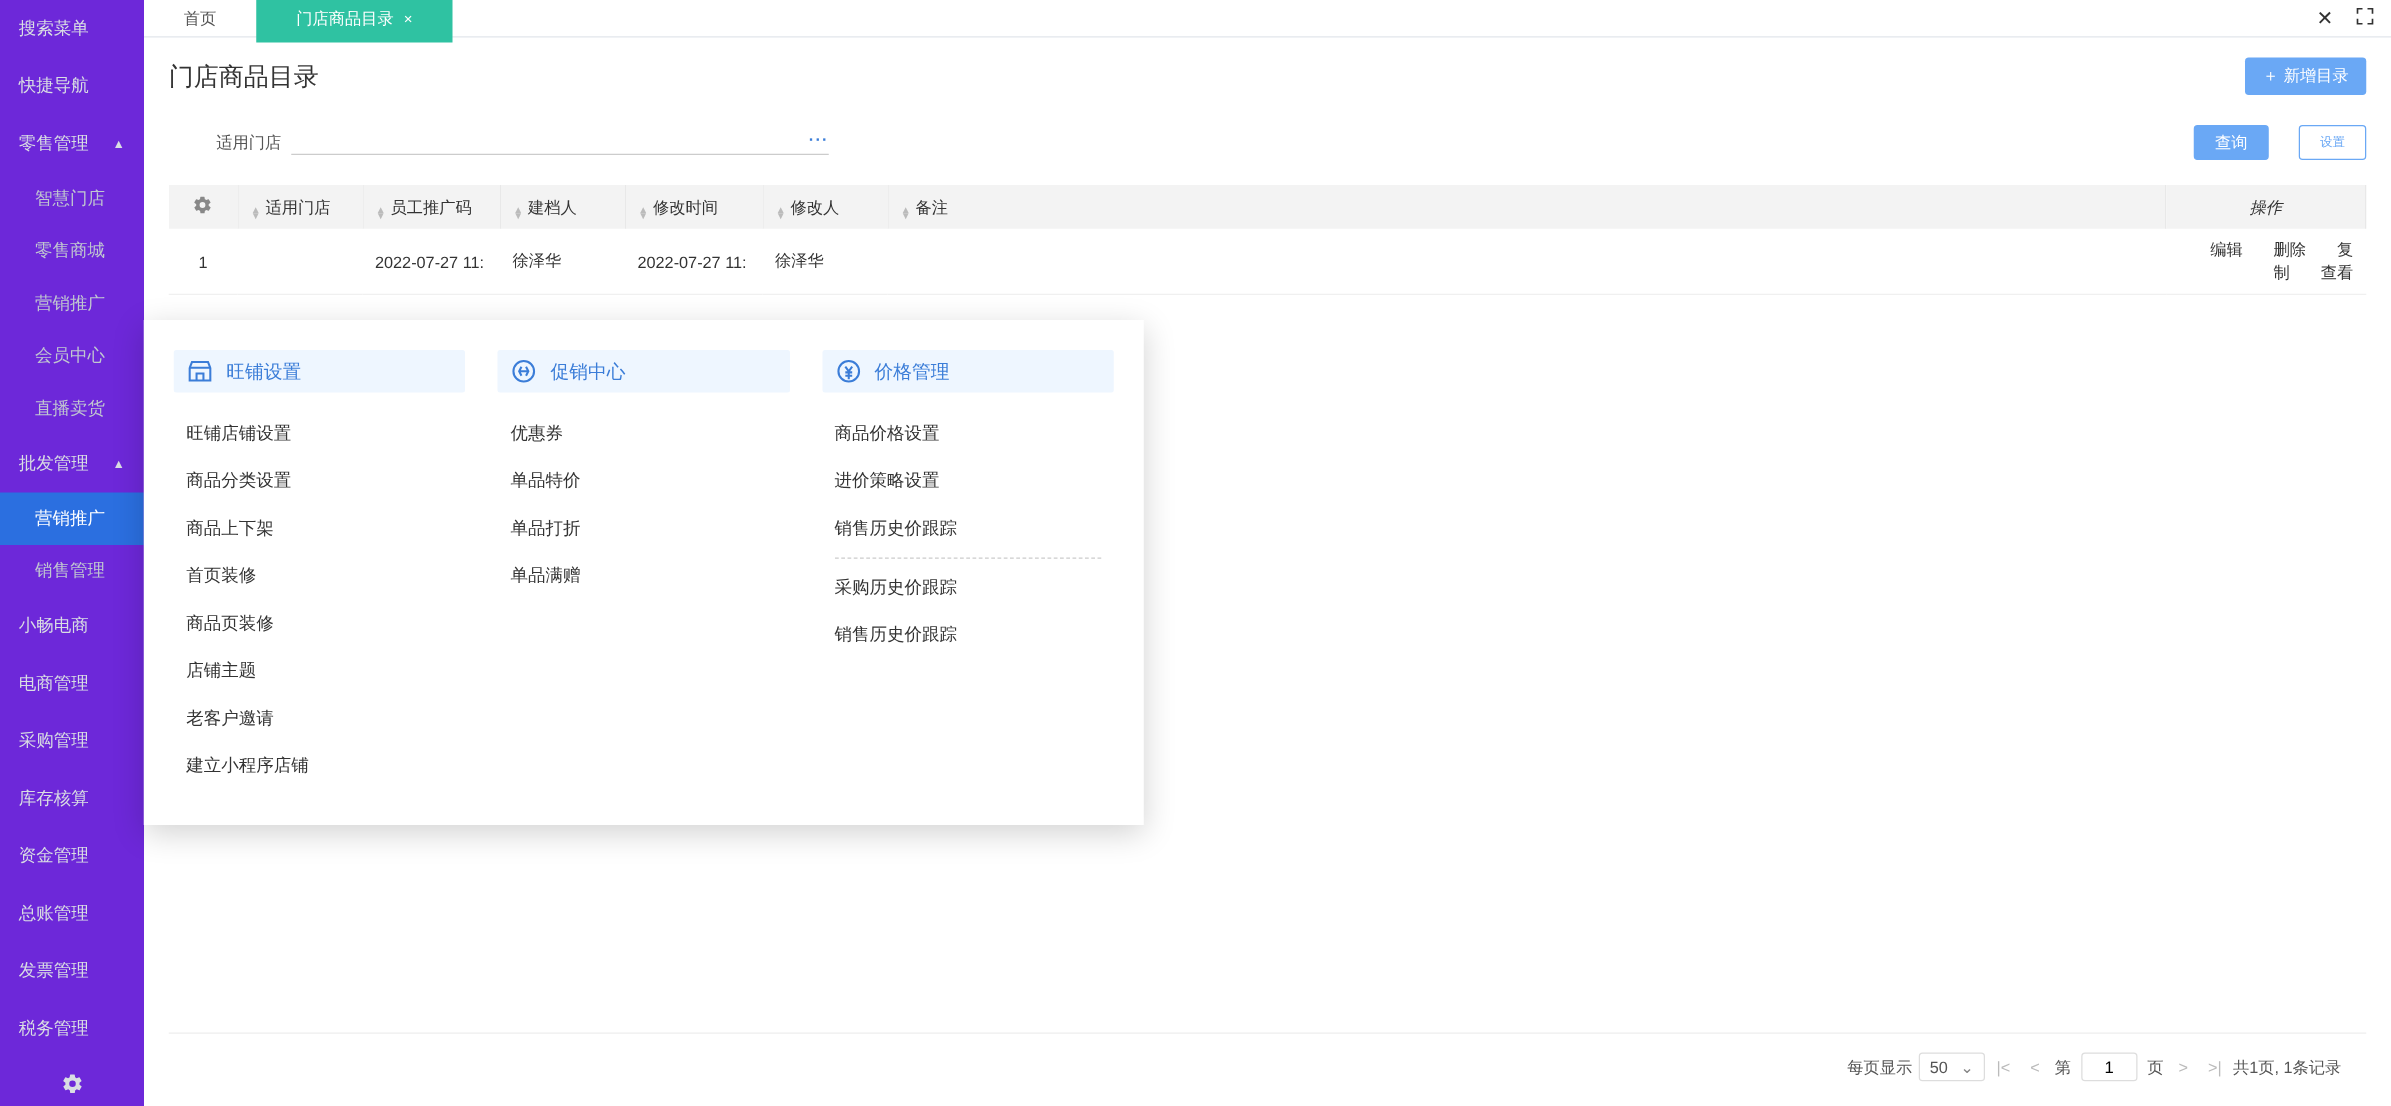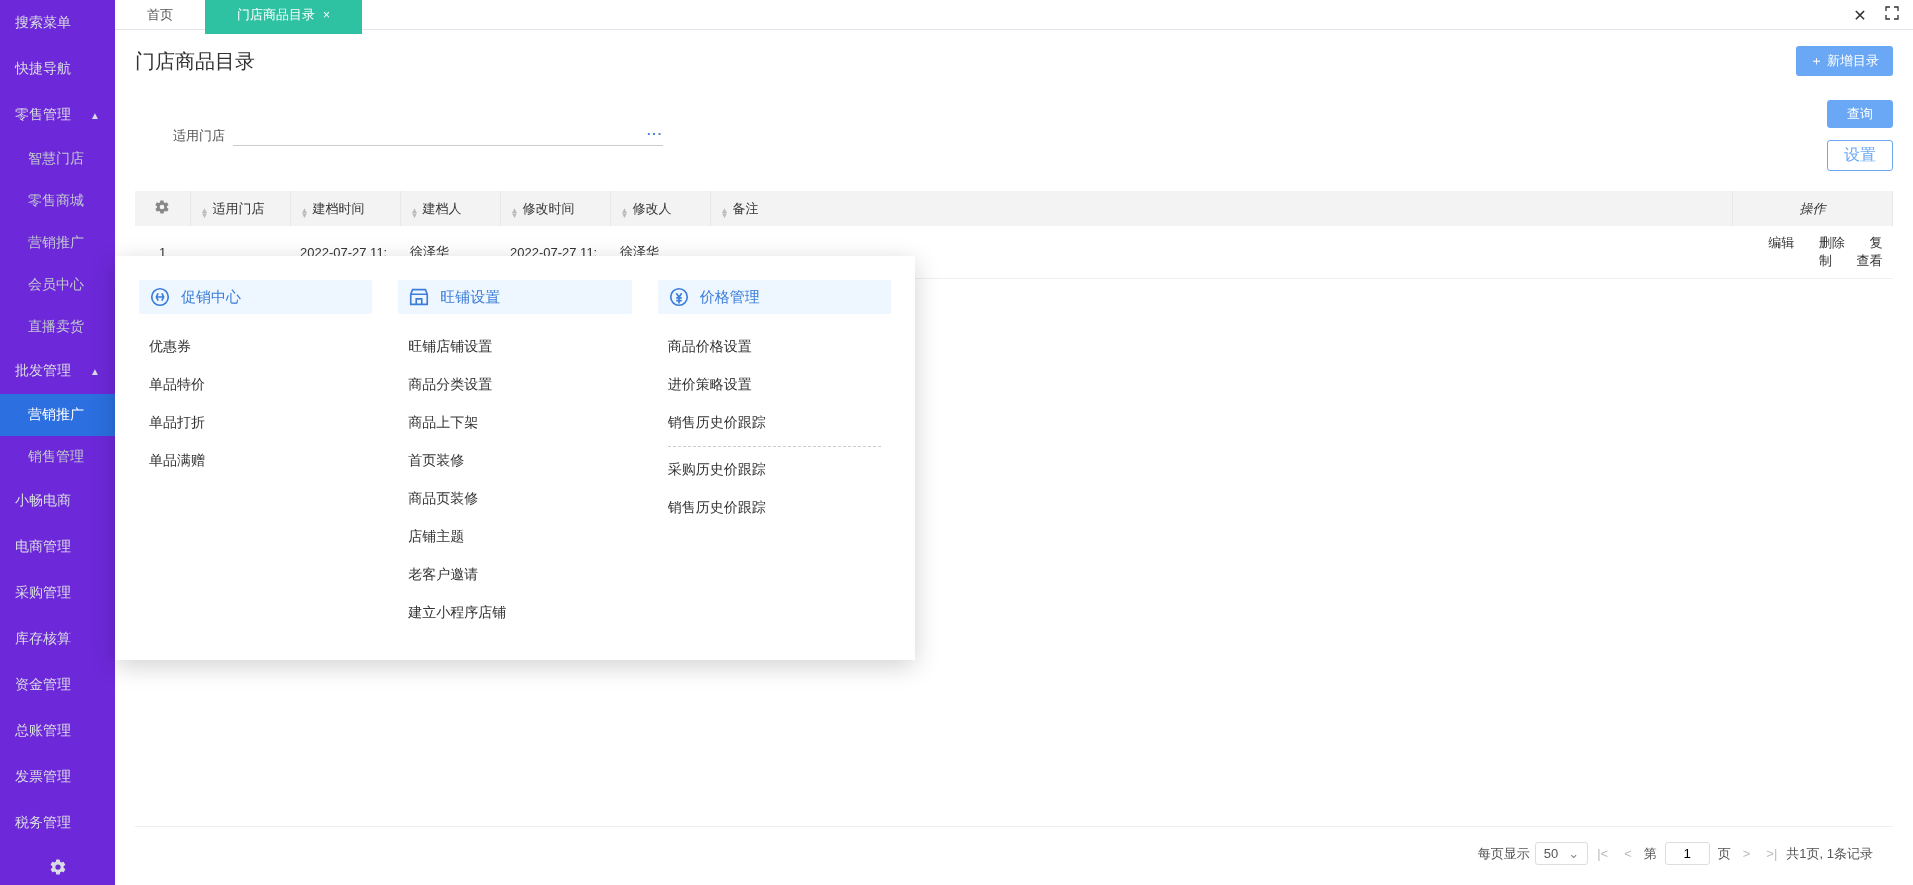"查询" .filter-actions { flex-direction: column -> none; gap: 12px -> 24px }
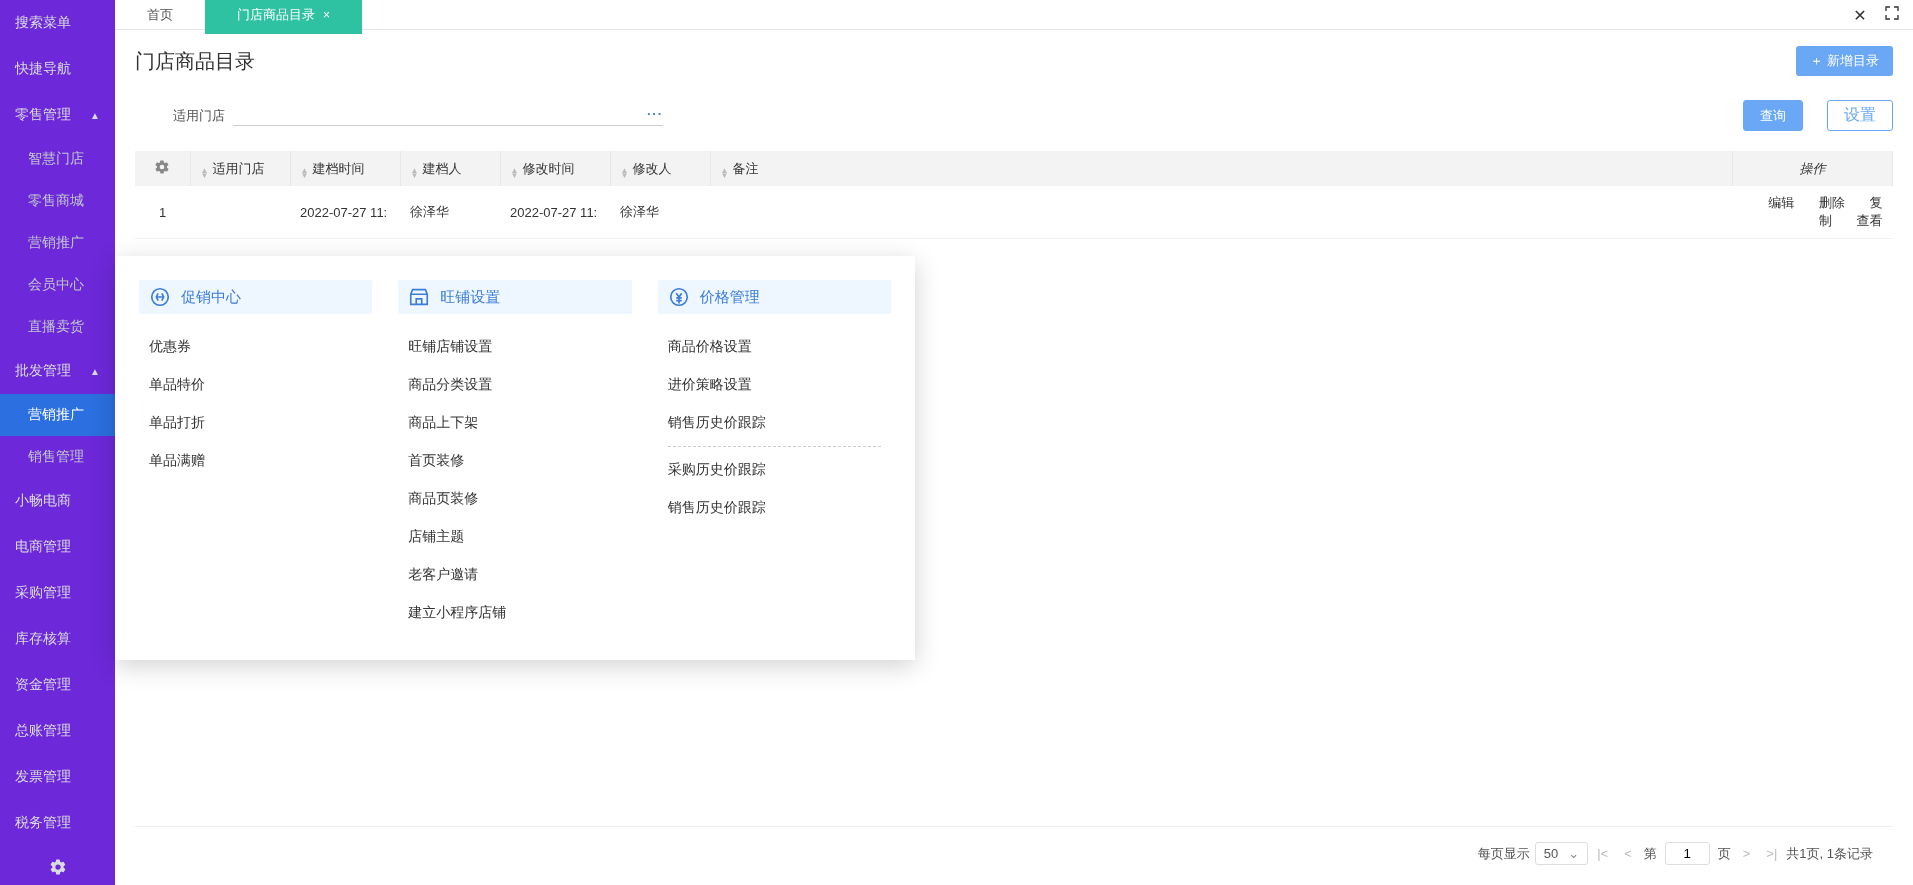"设置" .btn-outline { font-size: 16px -> 10px }
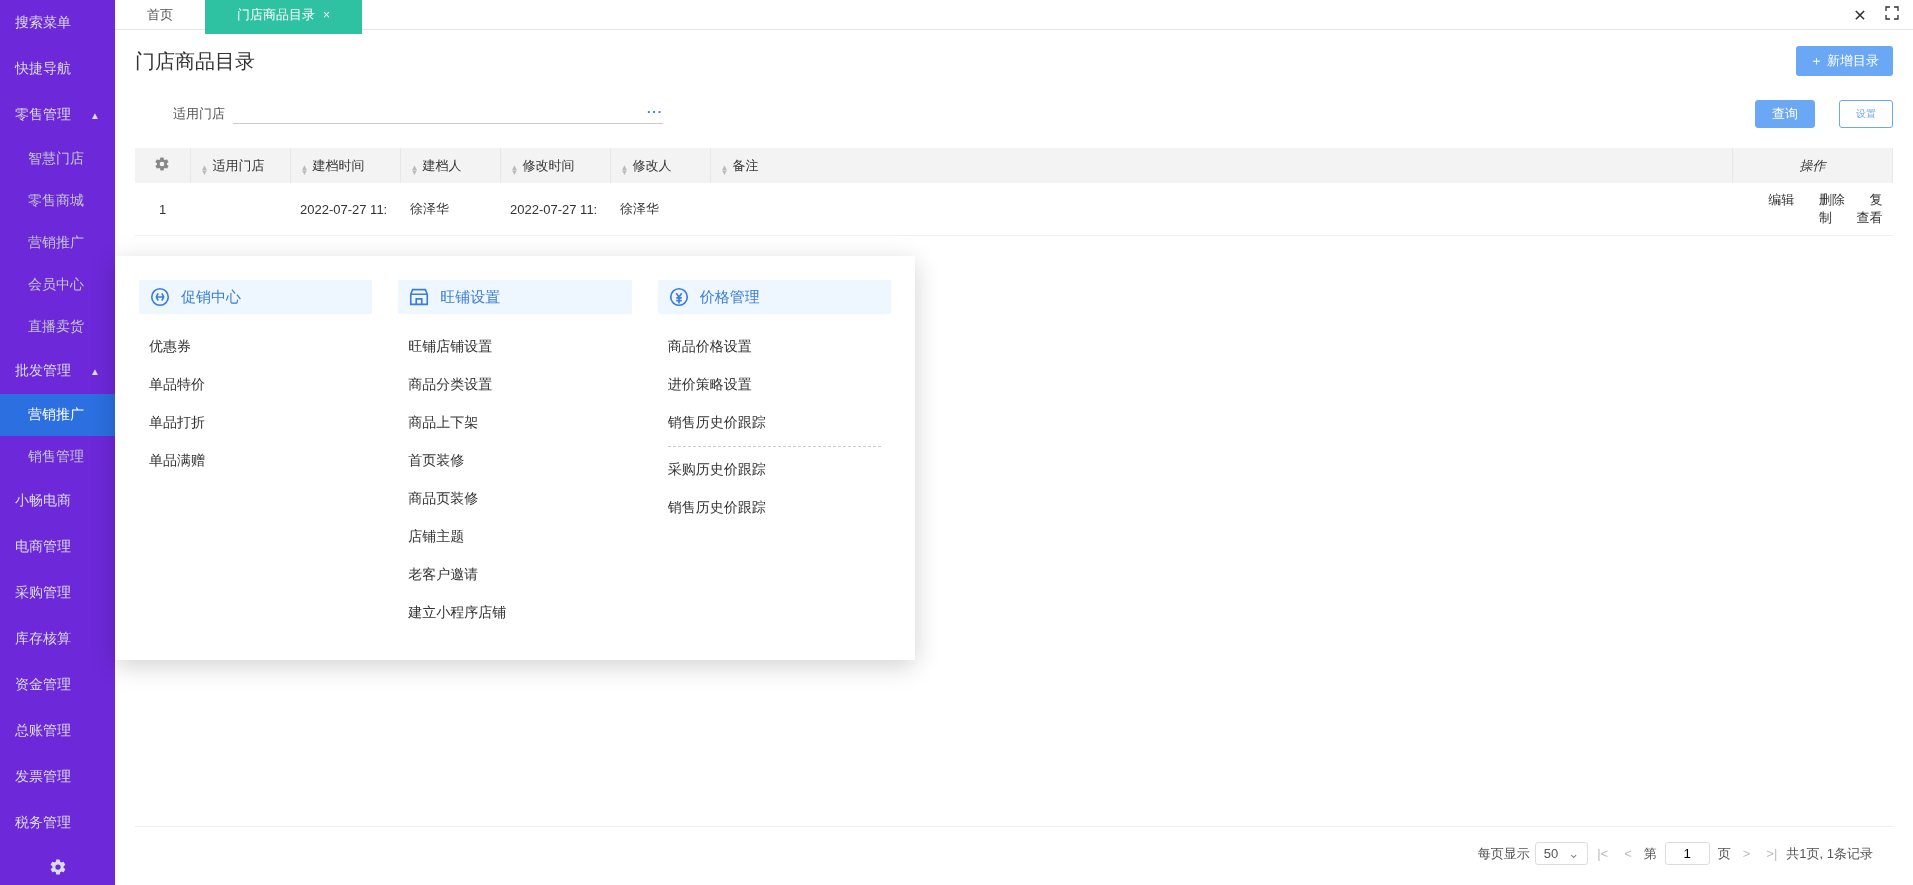"建档时间" span { text: 建档时间 -> 员工推广码 }
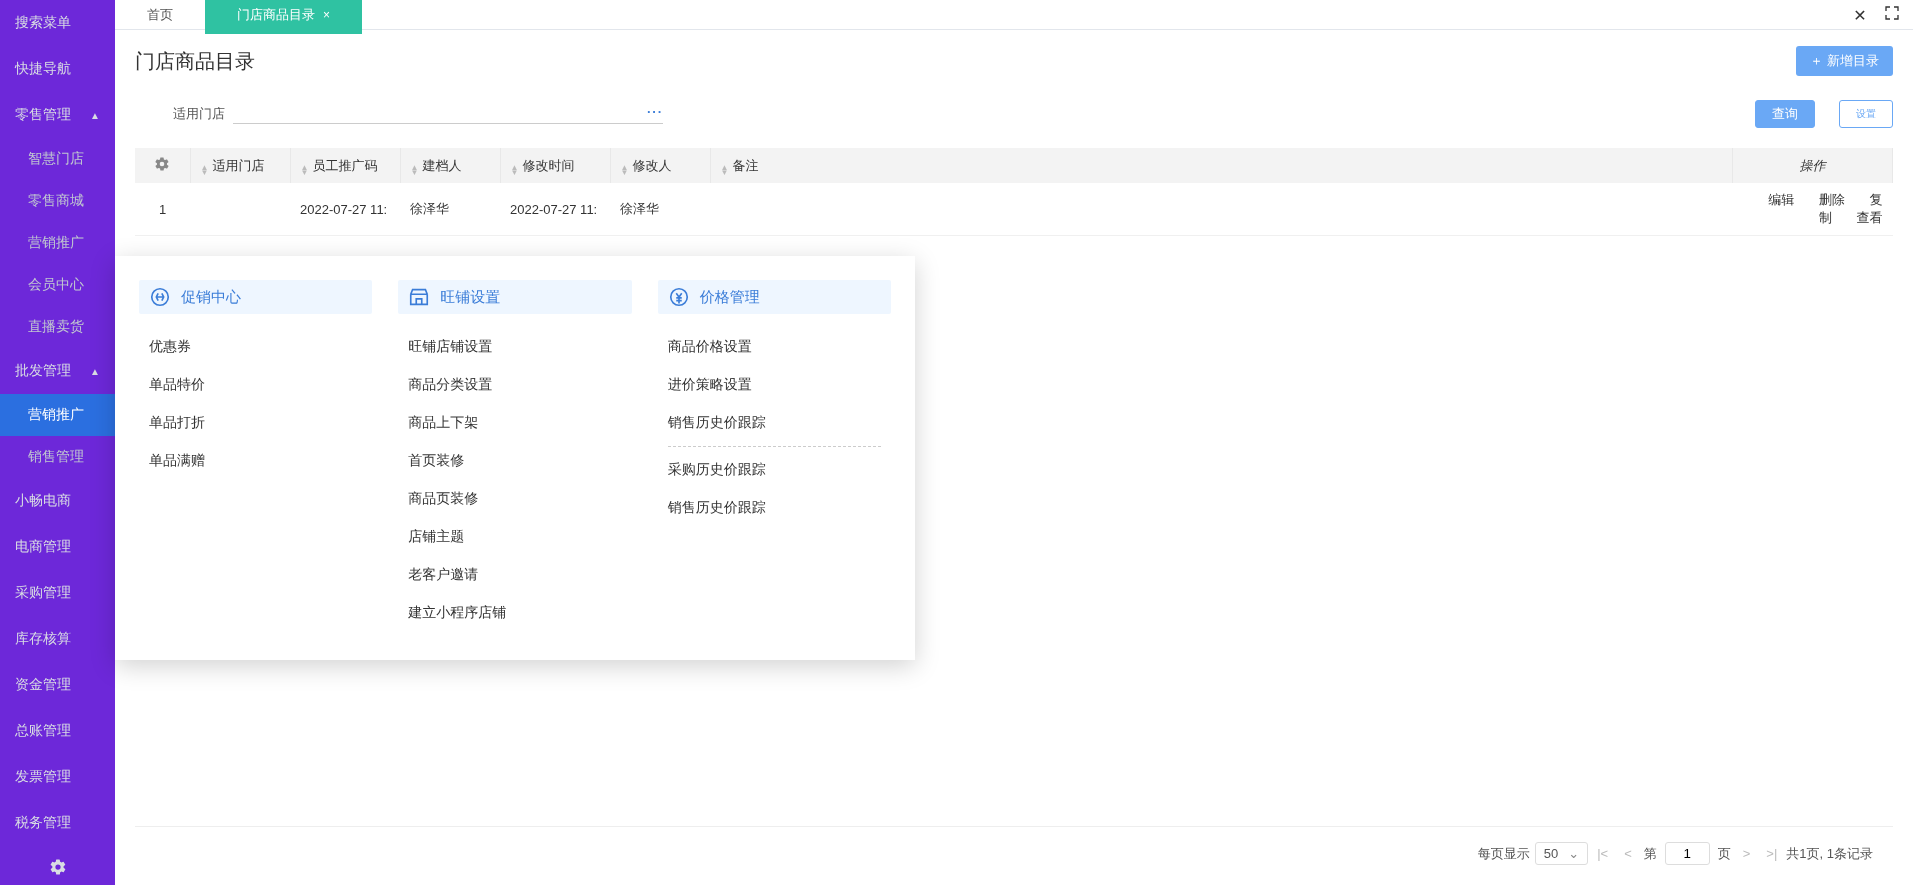"促销中心" div.flyout-col { order: before "旺铺设置" -> after "旺铺设置" }
